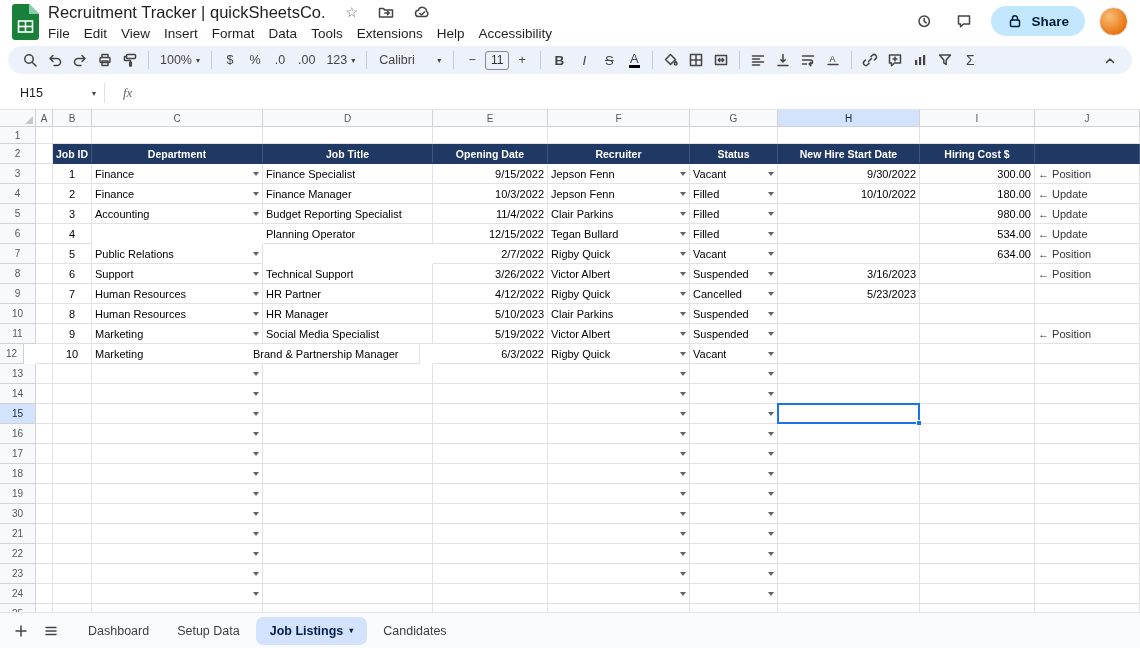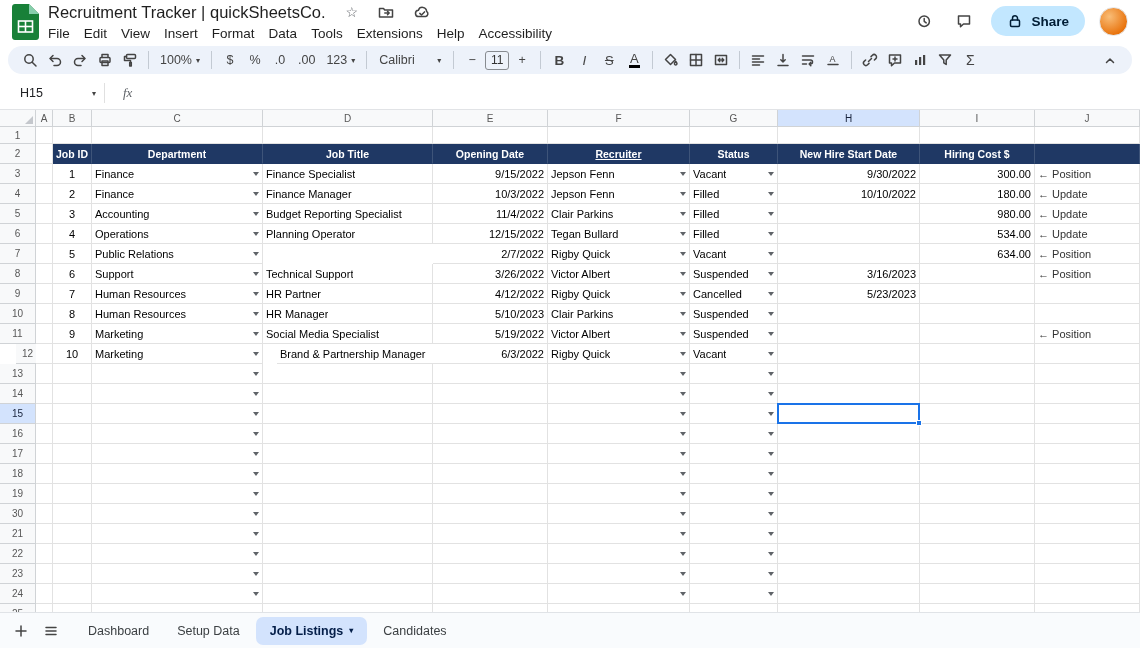"Recruiter" div.cell { text-decoration: underline -> none }
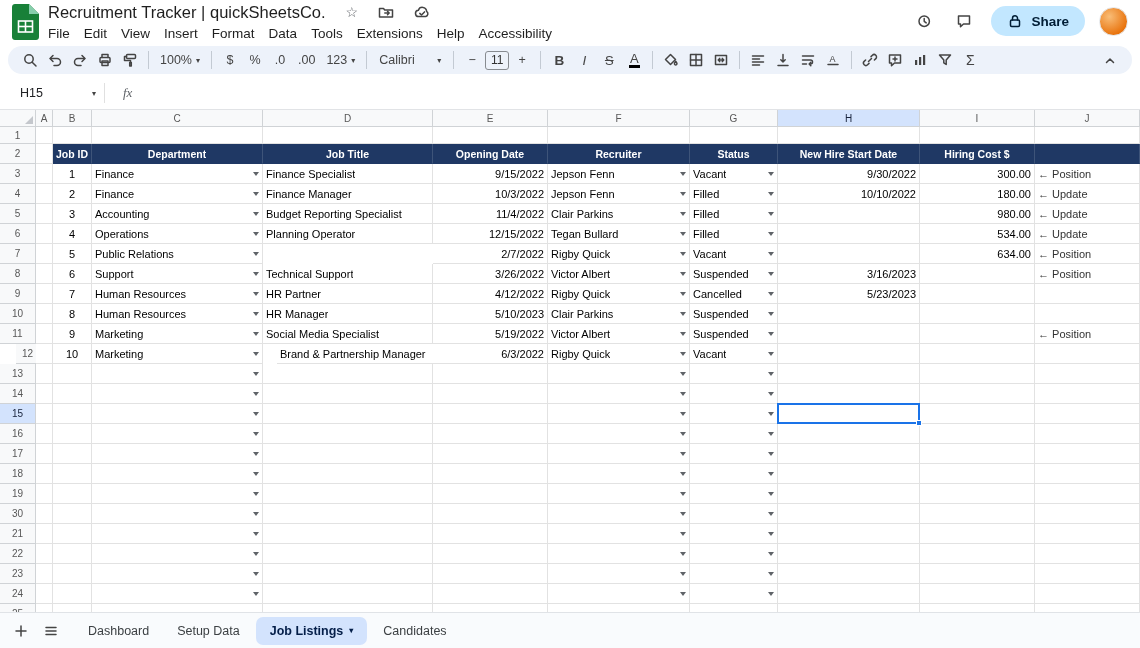"Operations" div.cell { html: <div> <span>Operations</span> <span></span> </div> -> none }
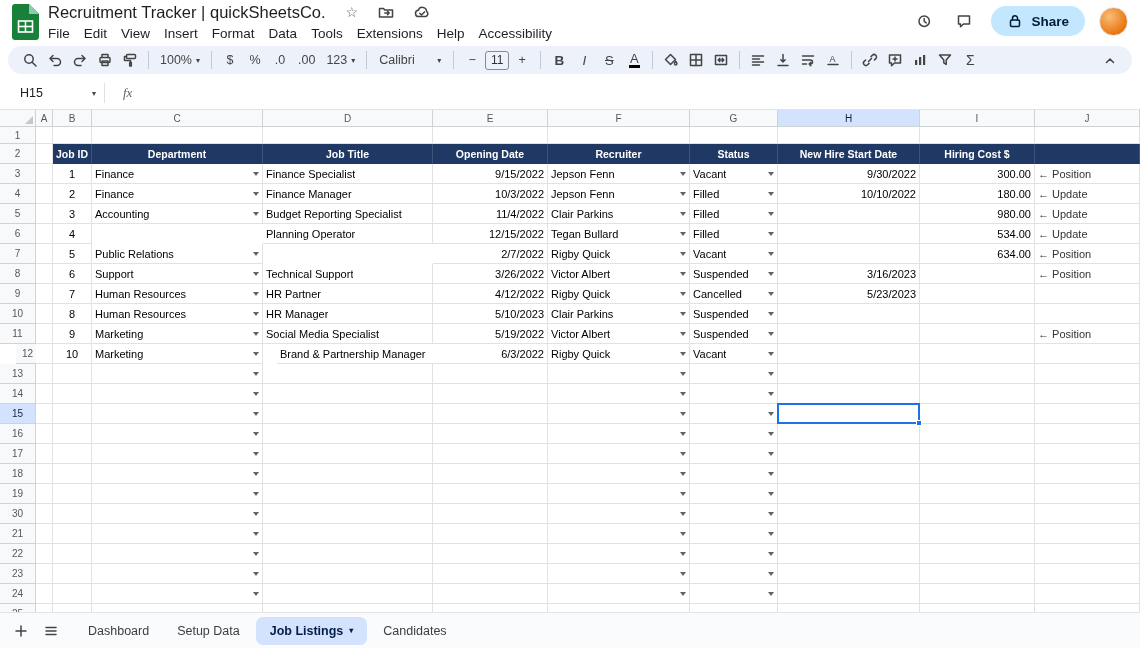"12" div.rowh { left: 16px -> 0px }
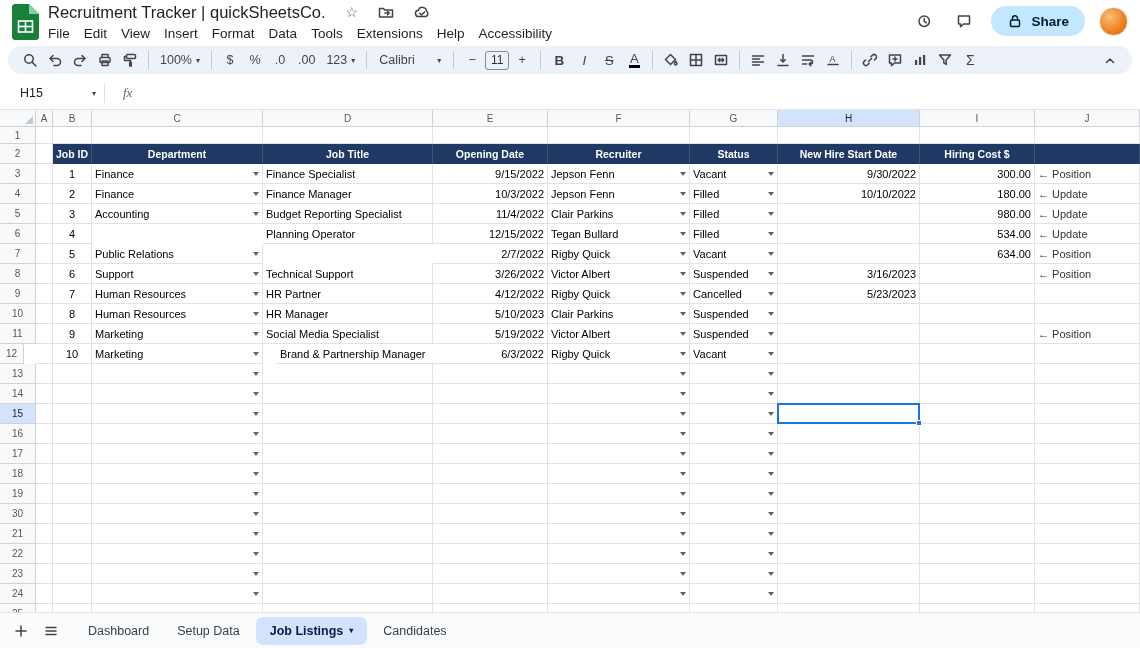"Brand & Partnership Manager" div.cell { left: 277px -> 250px }
